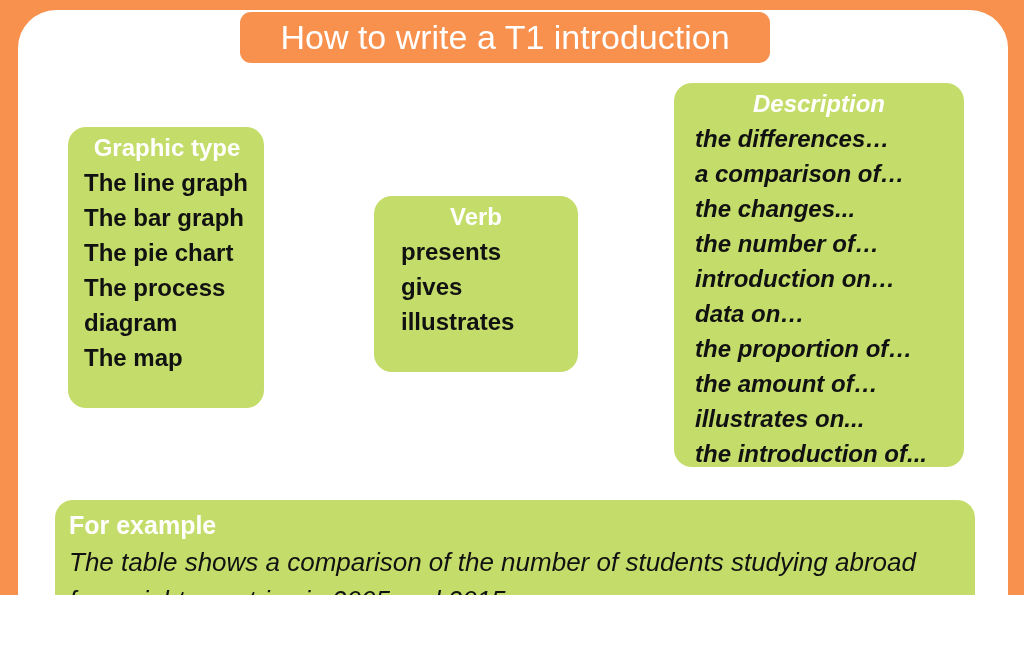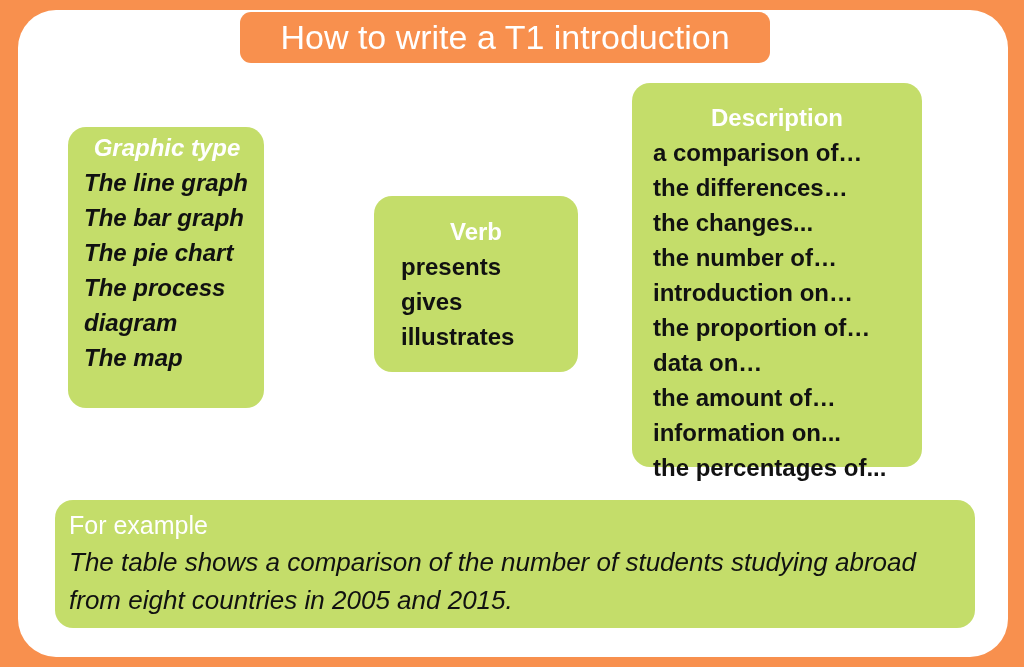"How to write a T1" .stage { height: 667px -> 595px }
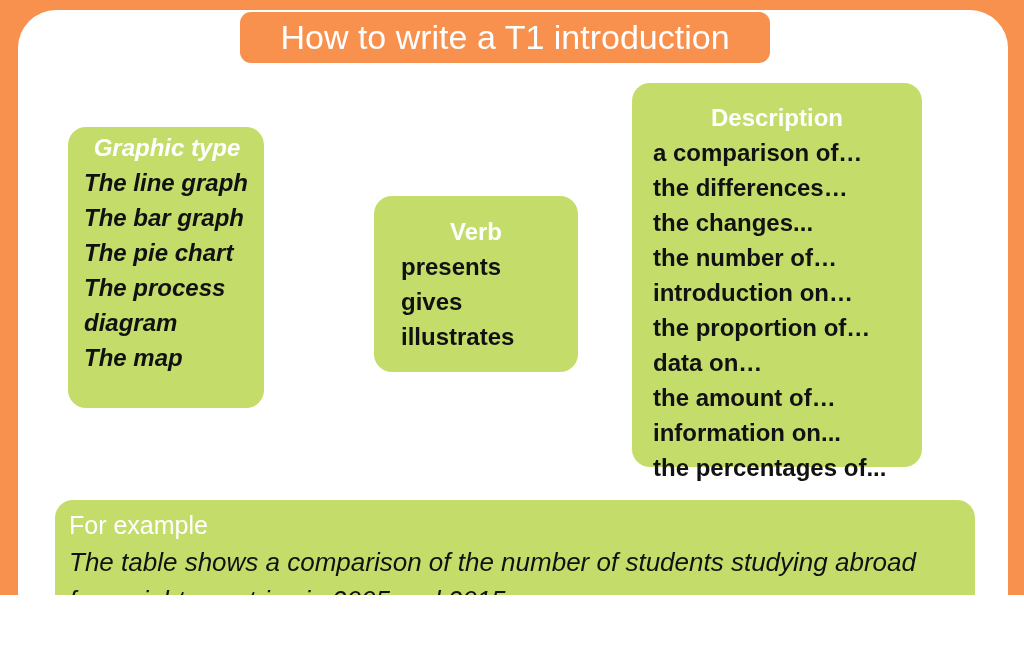"Description" .box-description { font-style: none -> italic; left: 632px -> 674px; padding: 17px 10px 0 21px -> 3px 10px 0 21px }
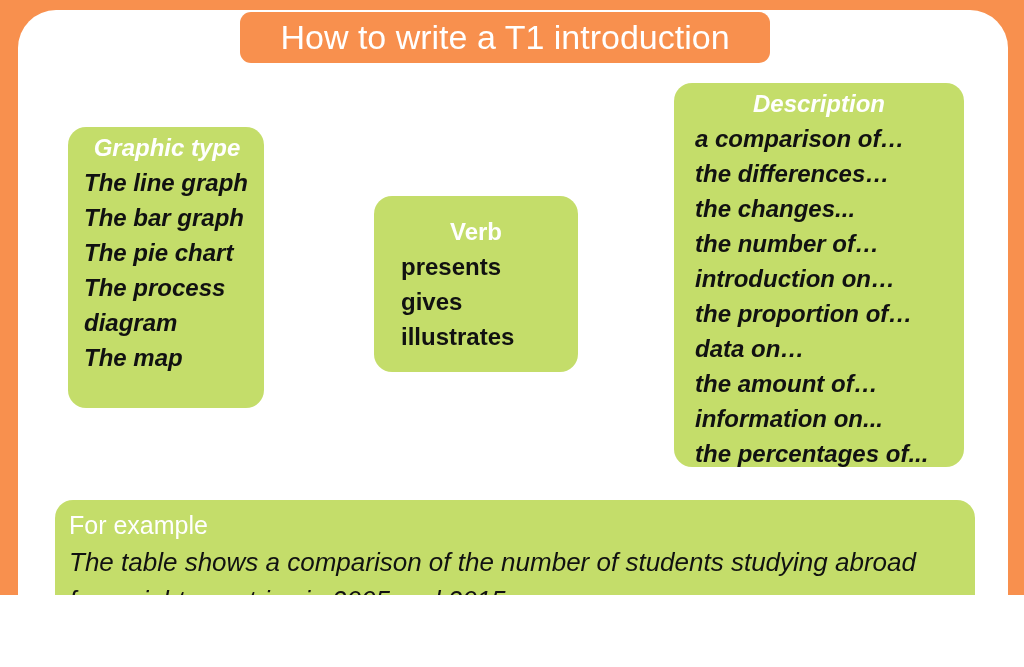"Graphic type" .box-graphic-type { font-style: italic -> none }
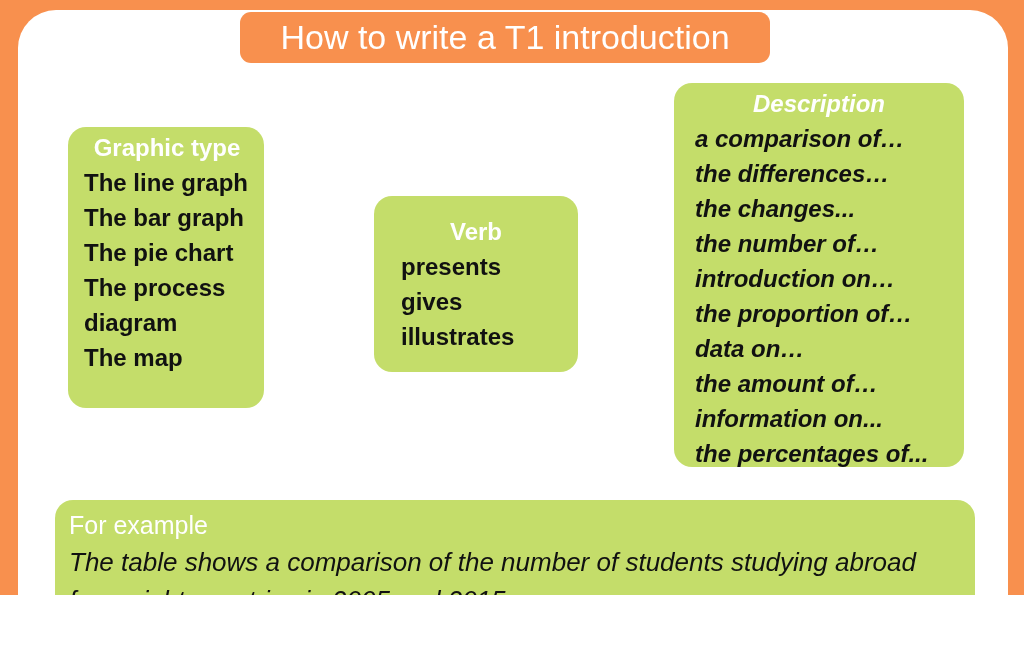"a comparison of…" div { order: before "the differences…" -> after "the differences…" }
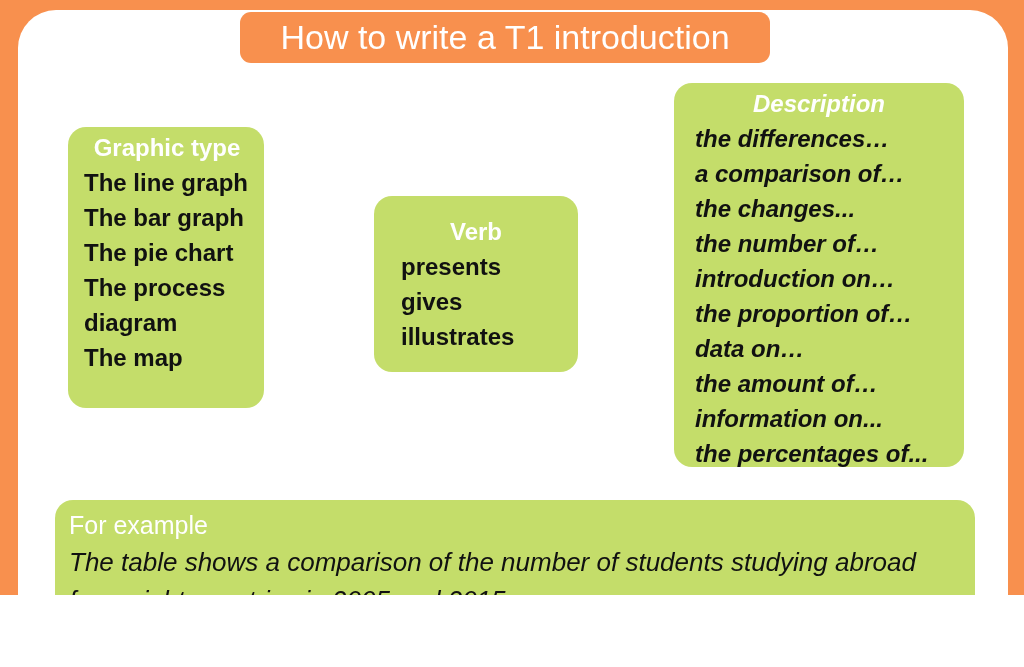"Verb" .box-verb { padding: 18px 14px 0 27px -> 3px 14px 0 27px }
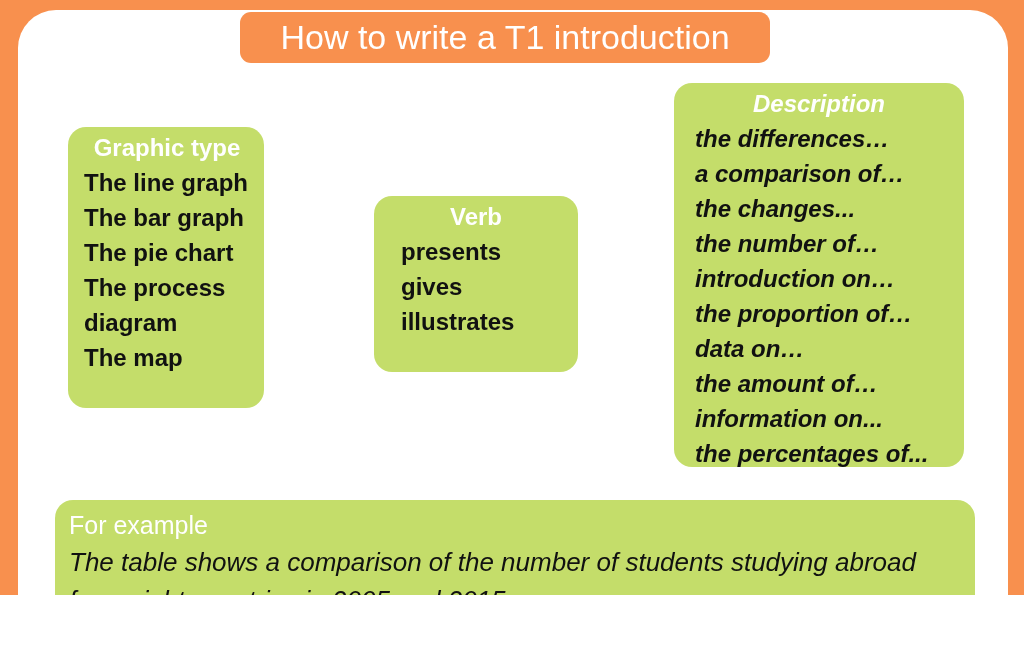"the proportion of…" div { order: before "data on…" -> after "data on…" }
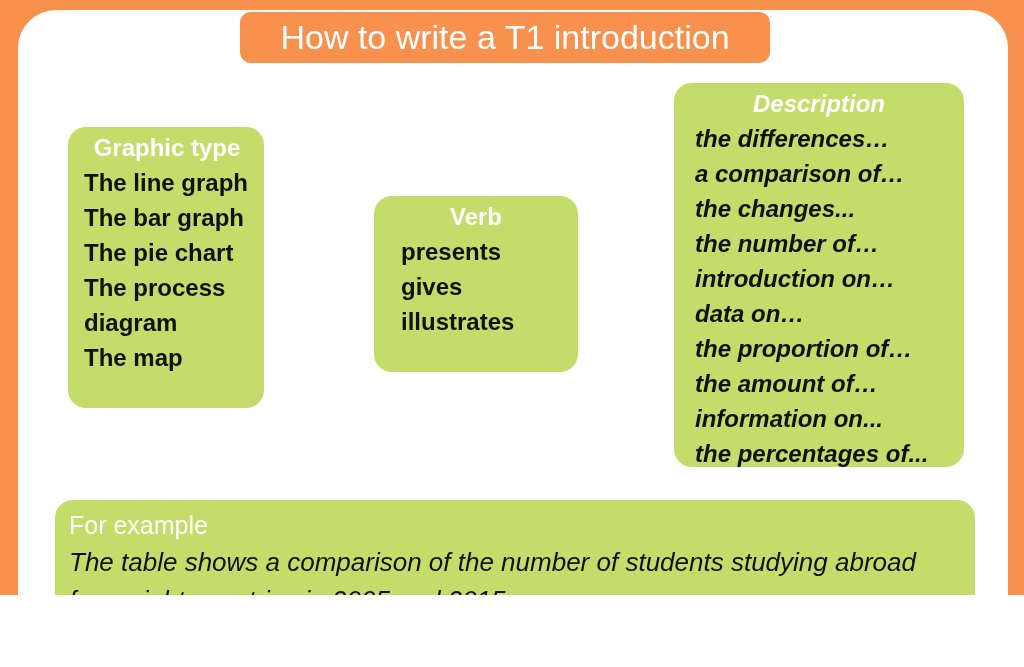"information on..." div { text: information -> illustrates }
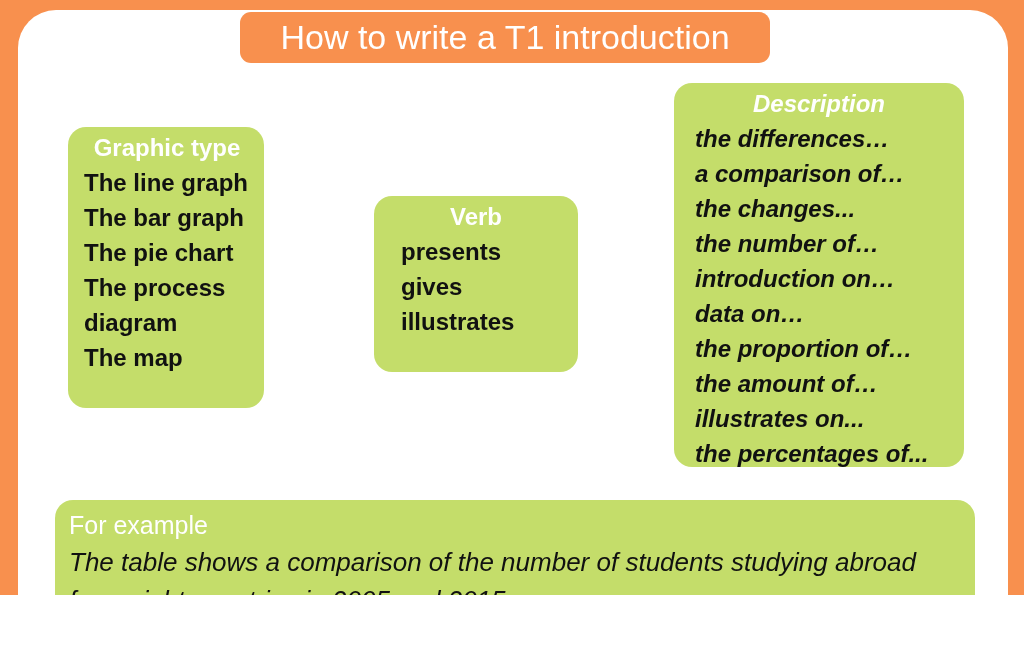"the percentages of..." div { text: percentages -> introduction }
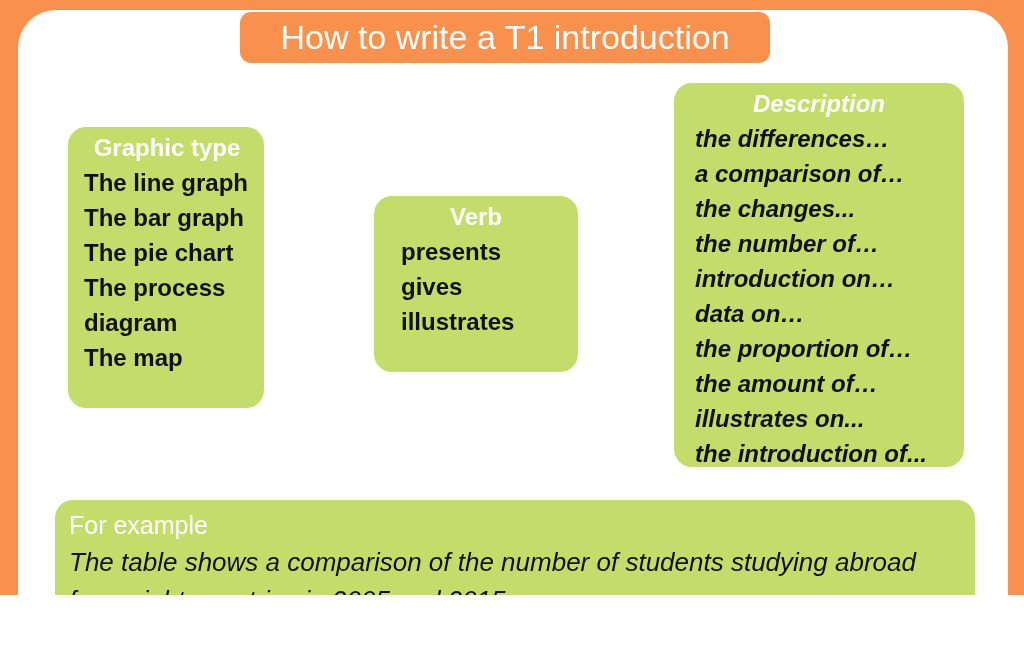"For example" .box-example .ex-heading { font-weight: normal -> bold }
